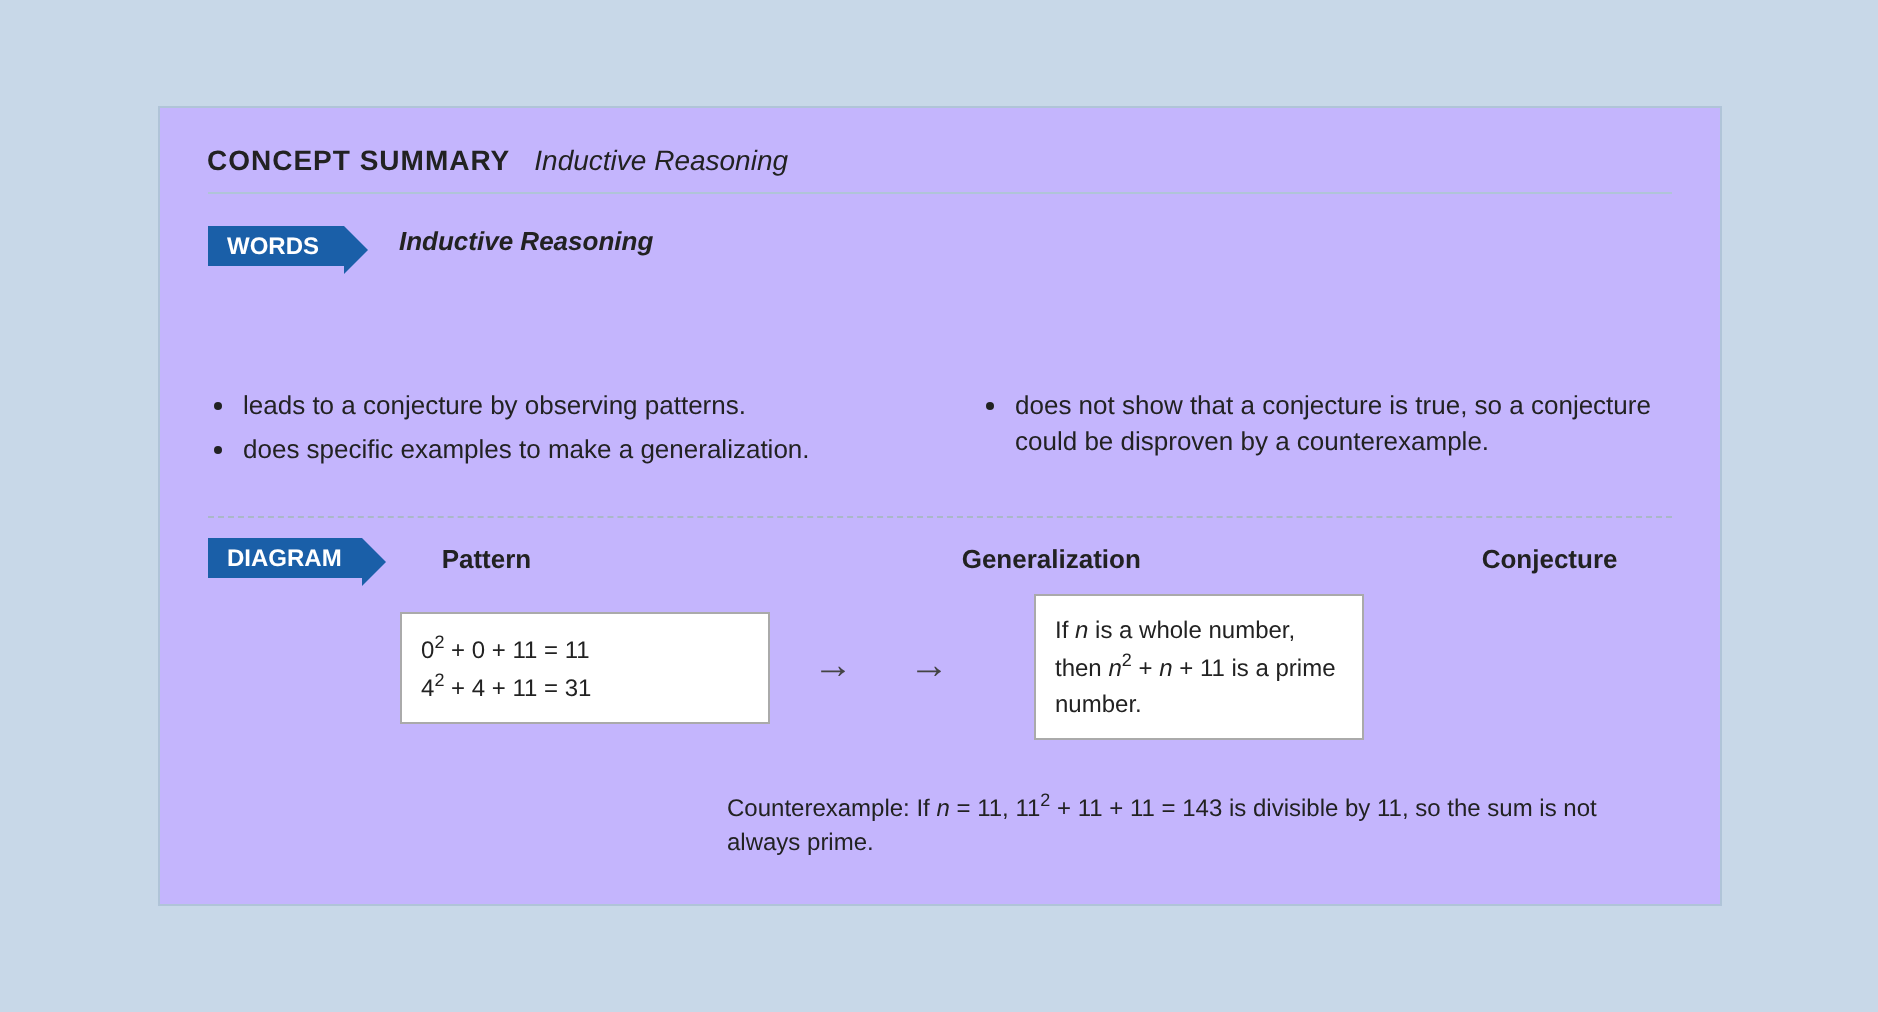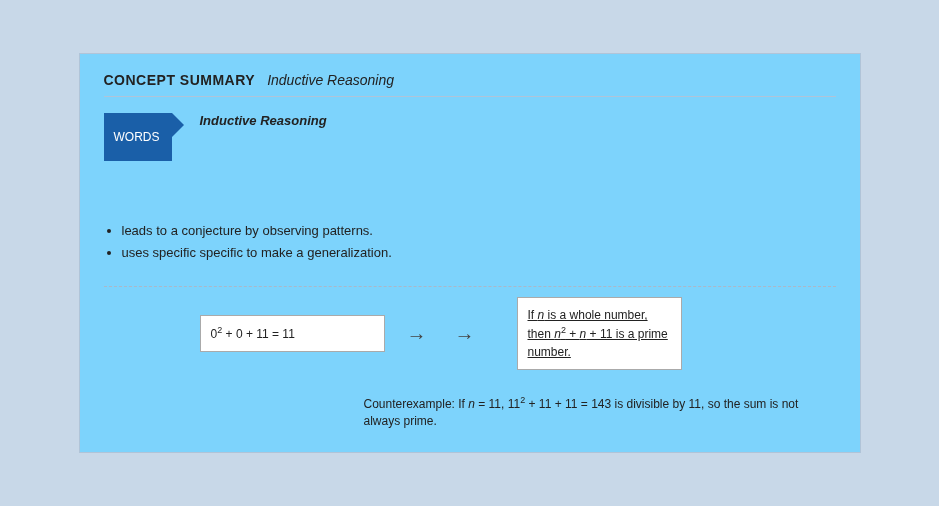"CONCEPT SUMMARY" .card { background: #7dd3fc -> #c4b5fd }
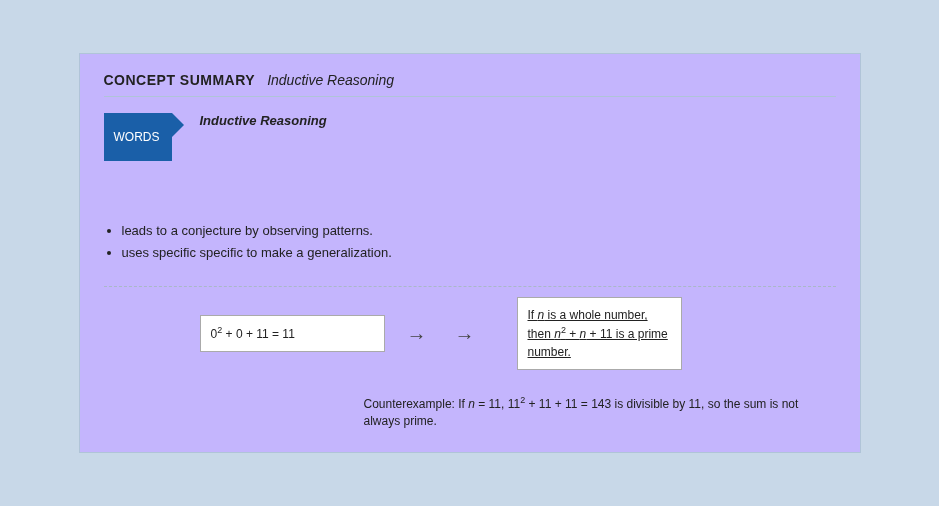"WORDS" .badge { font-weight: normal -> bold; padding: 17px 10px -> 3px 10px }
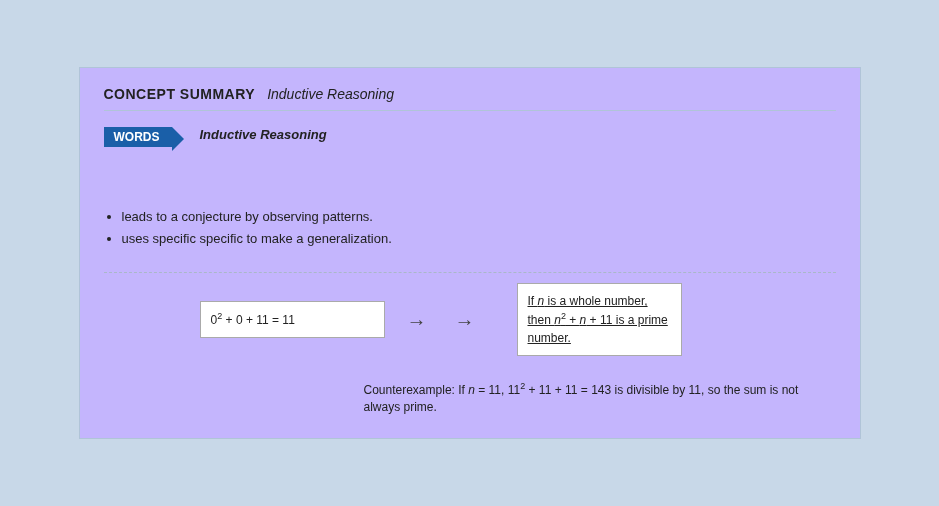"does not show that a" div.bullet-col { html: none -> <div> <ul> <li>does not show that a conjecture is true, so a conjecture could be disproven by a counterexample.</li> </ul> </div> }
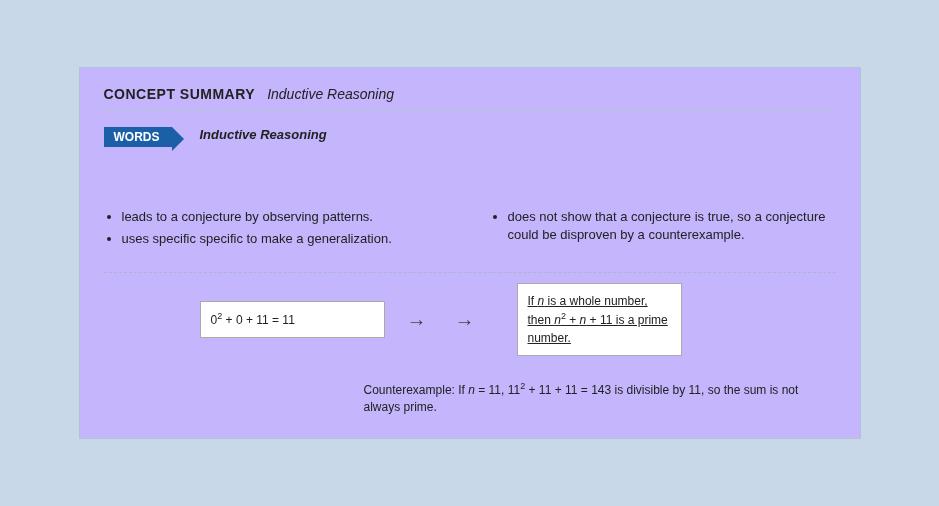"uses specific specific to make" li { text: uses specific specific -> does specific examples }
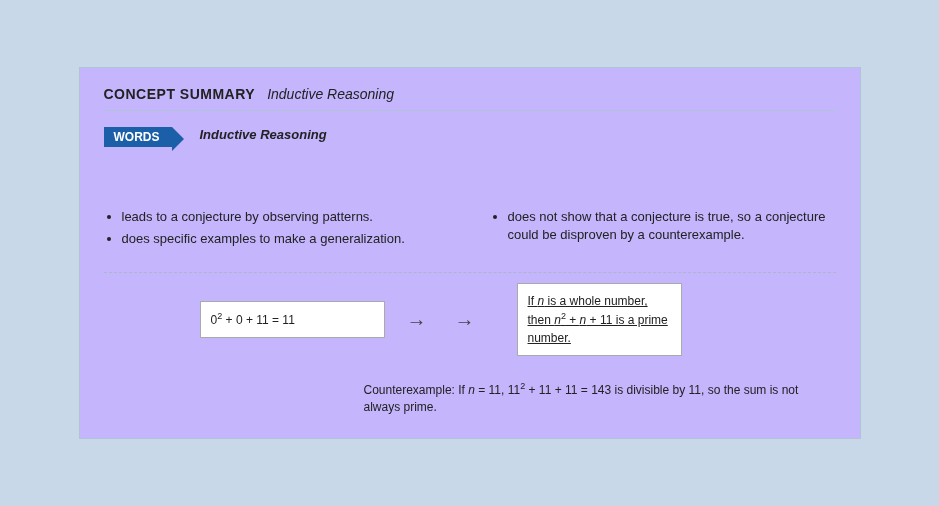"DIAGRAM" div.diagram-header-row { html: none -> <div> <div> <span>DIAGRAM</span> </div> <div> <span>Pattern</span> <span></span> <span>Generalization</span> <span></span> <span>Conjecture</span> </div> </div> }
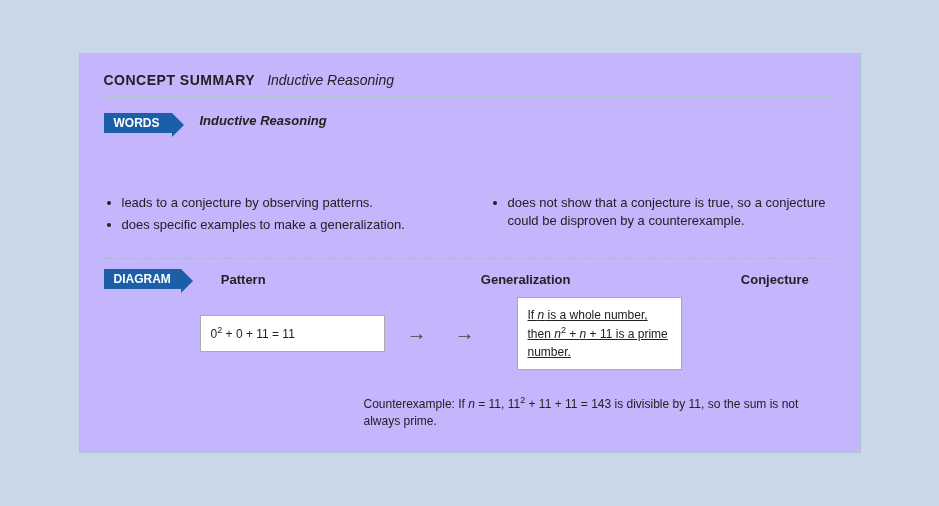"If n is a whole" .box-conjecture { text-decoration: underline -> none }
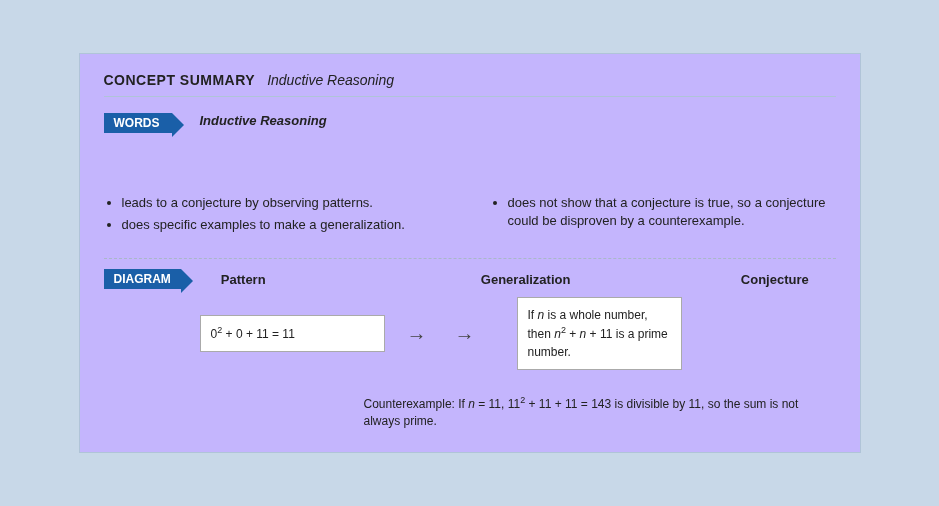"42 + 4 + 11" div { html: none -> <div>4<sup>2</sup> + 4 + 11 = 31</div> }
